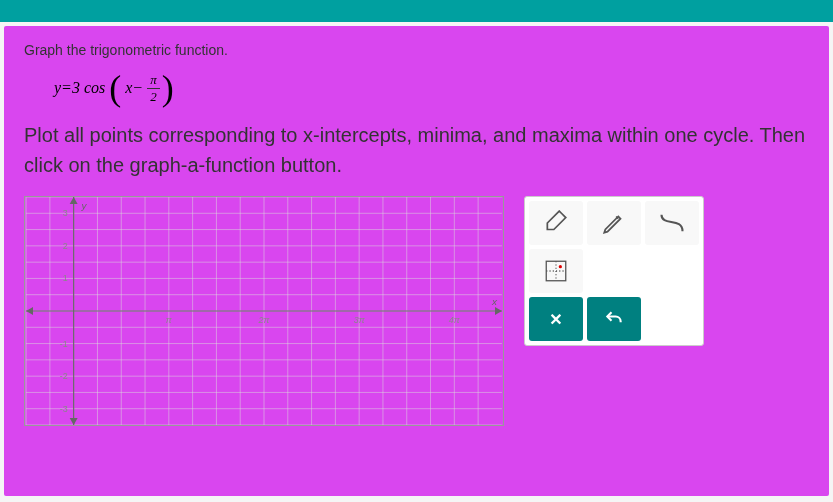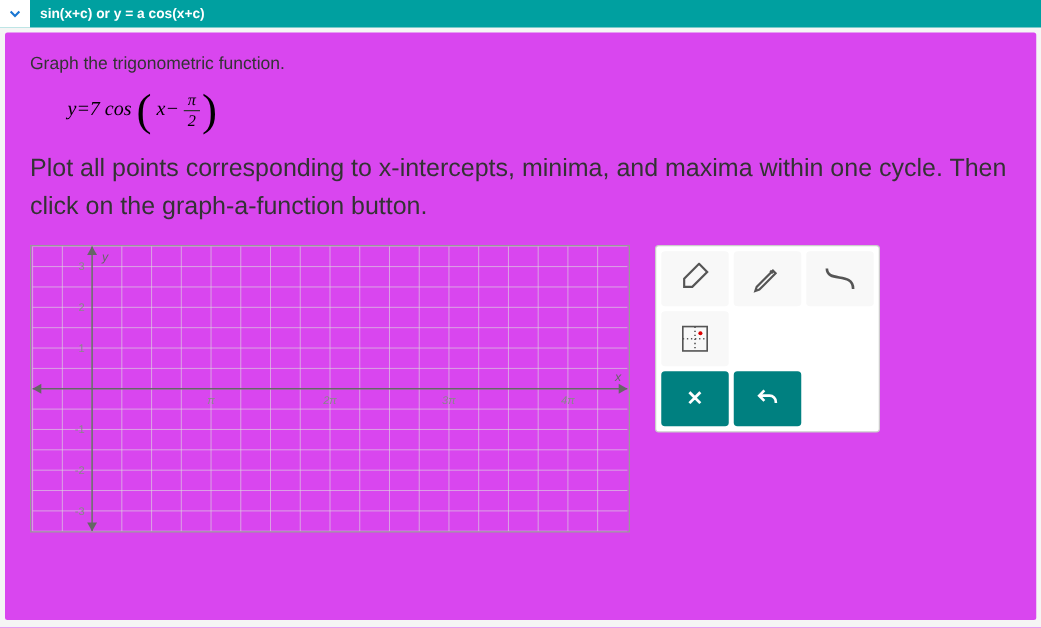"sin(x+c) or y = a" div.header-left { html: <div> <div> <svg> <polyline></polyline> </svg> </div> <span>sin(x+c) or y = a cos(x+c)</span> </div> -> none }
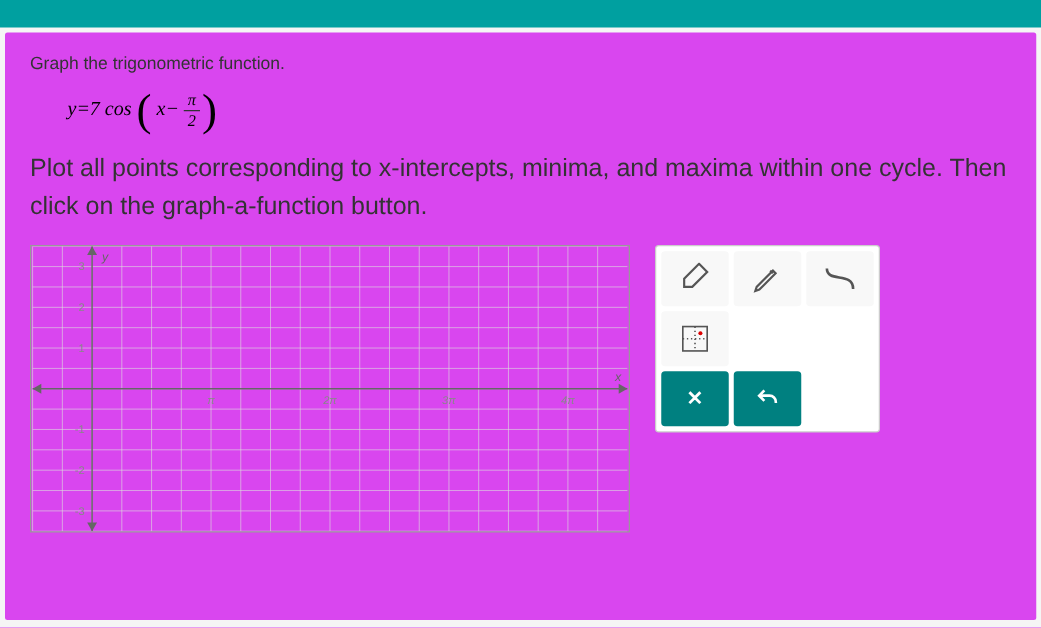"y=7 cos" span.eq-text { text: 7 -> 3 }
